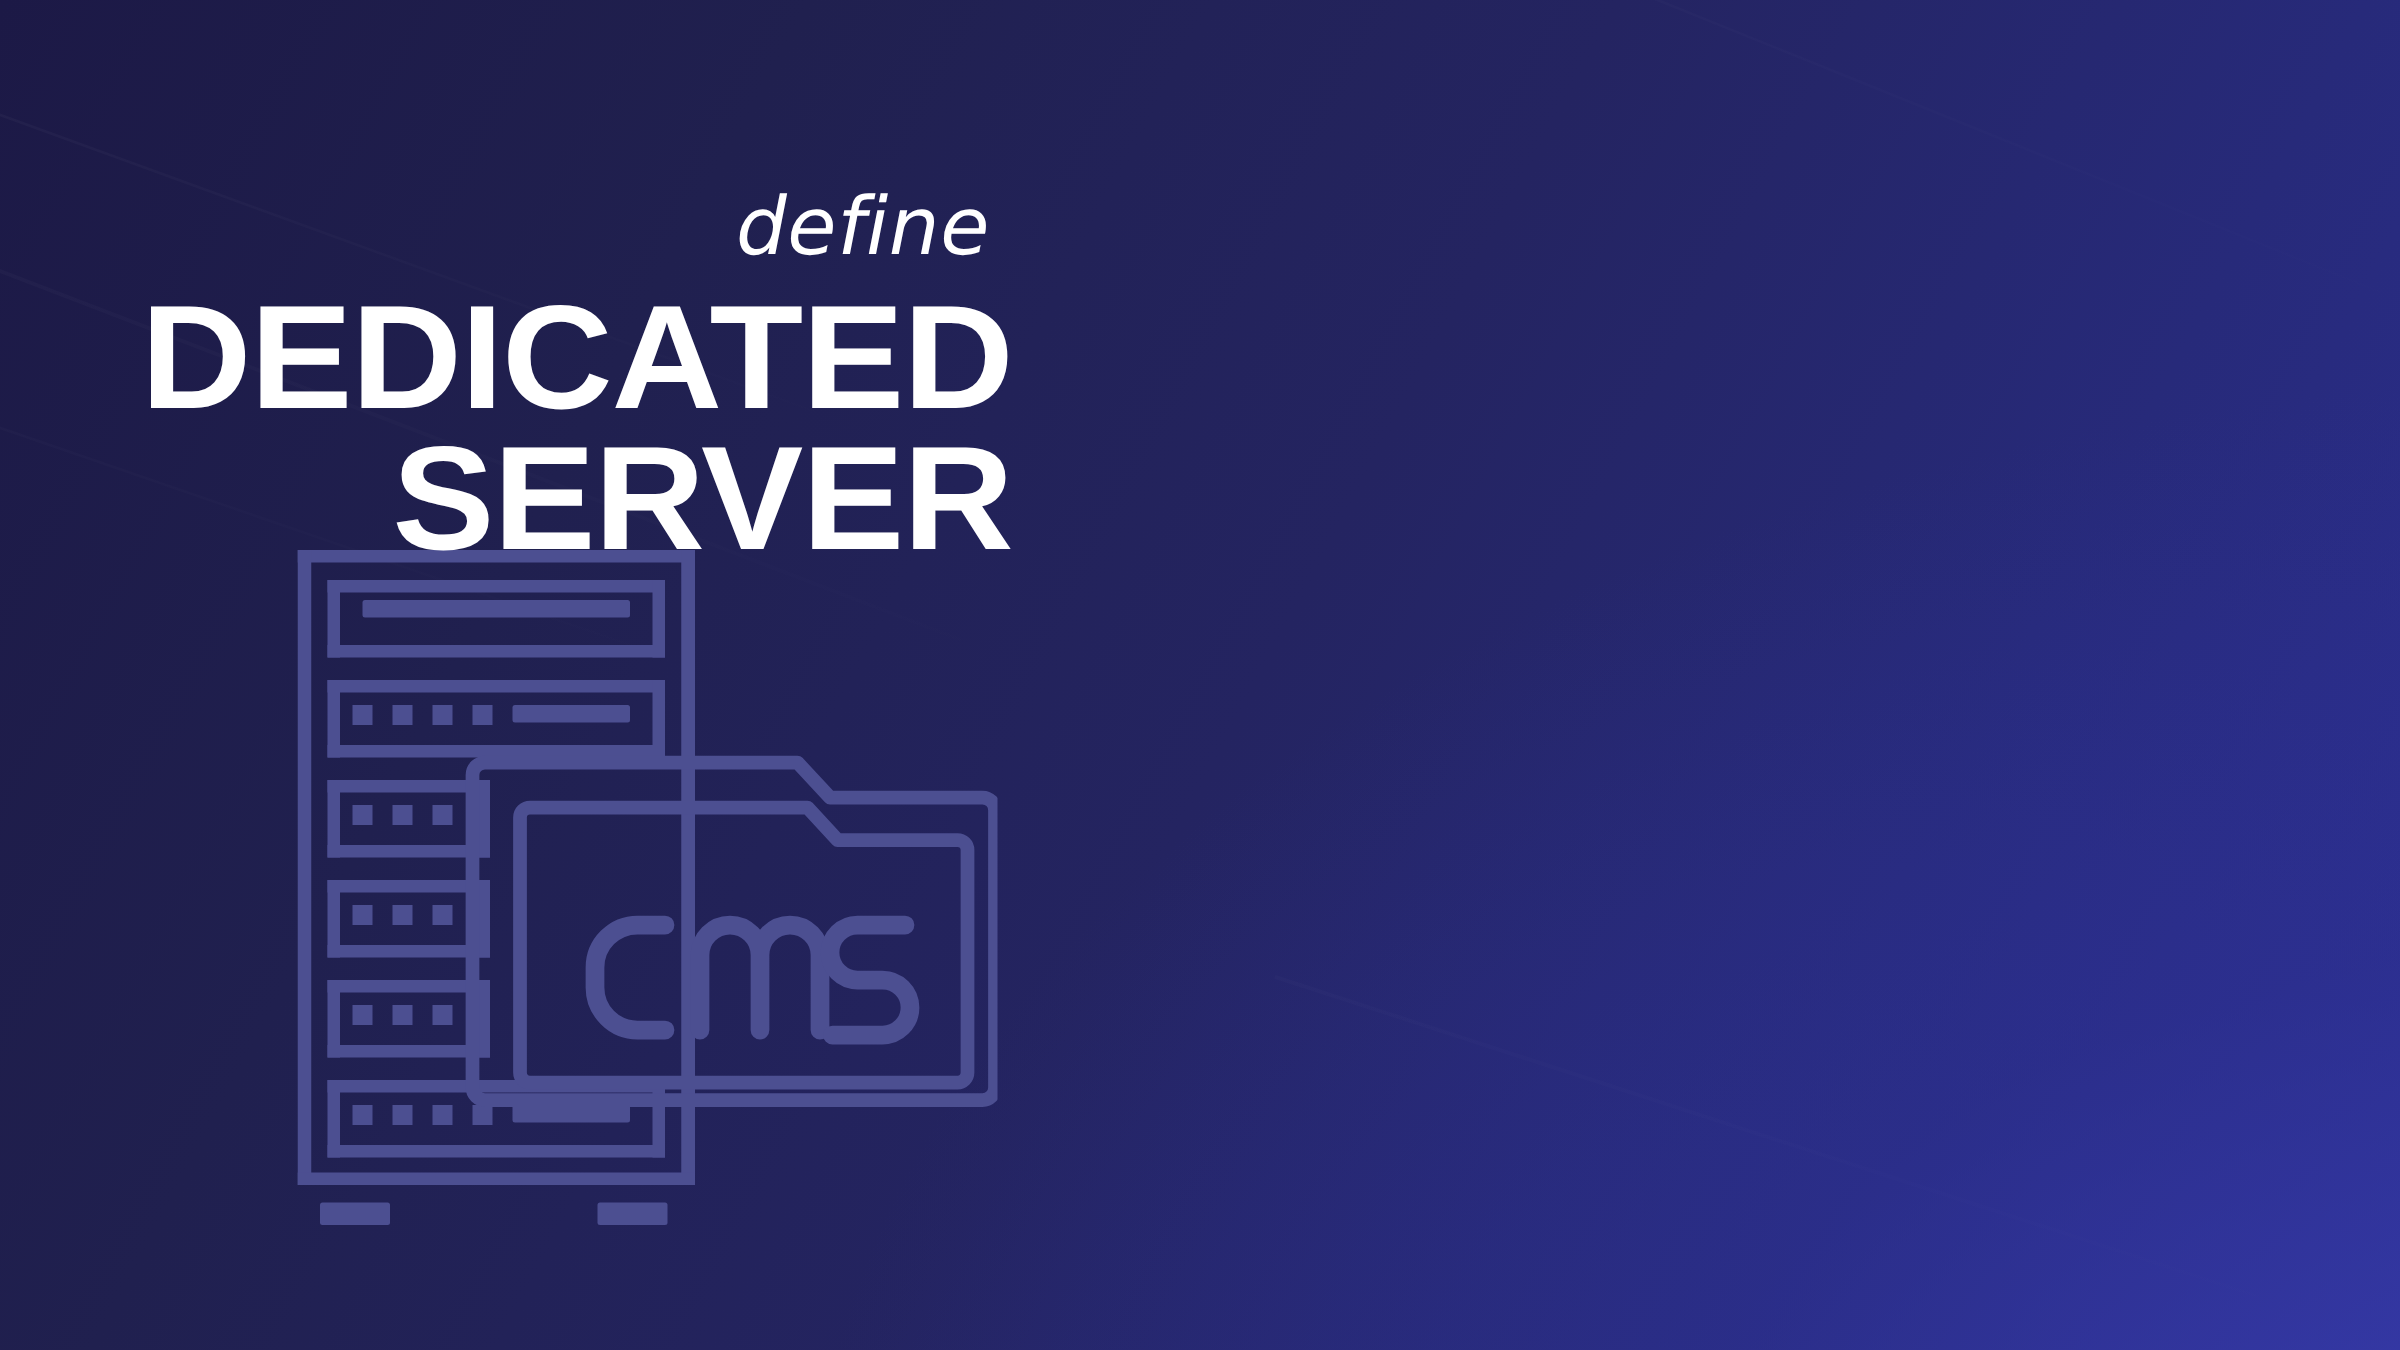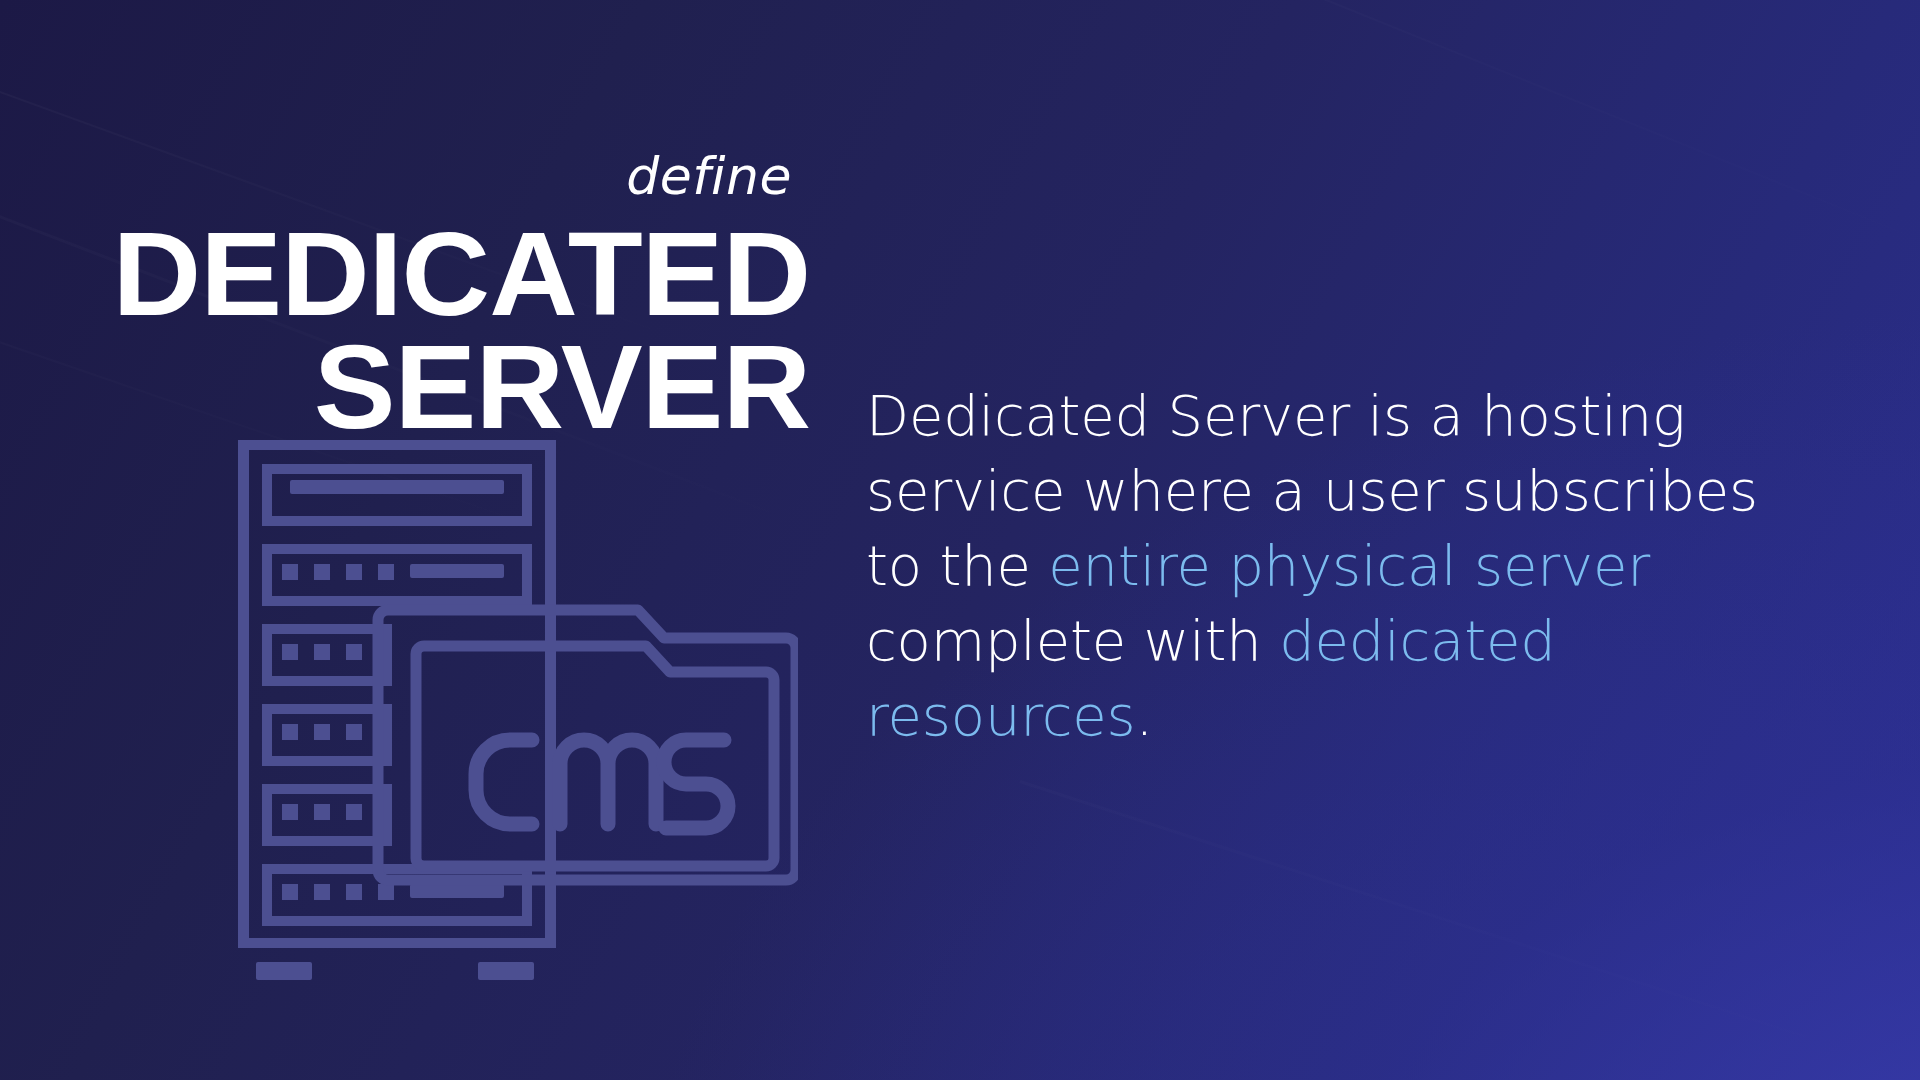"define" #eyebrow { font-size: 52px -> 64px }
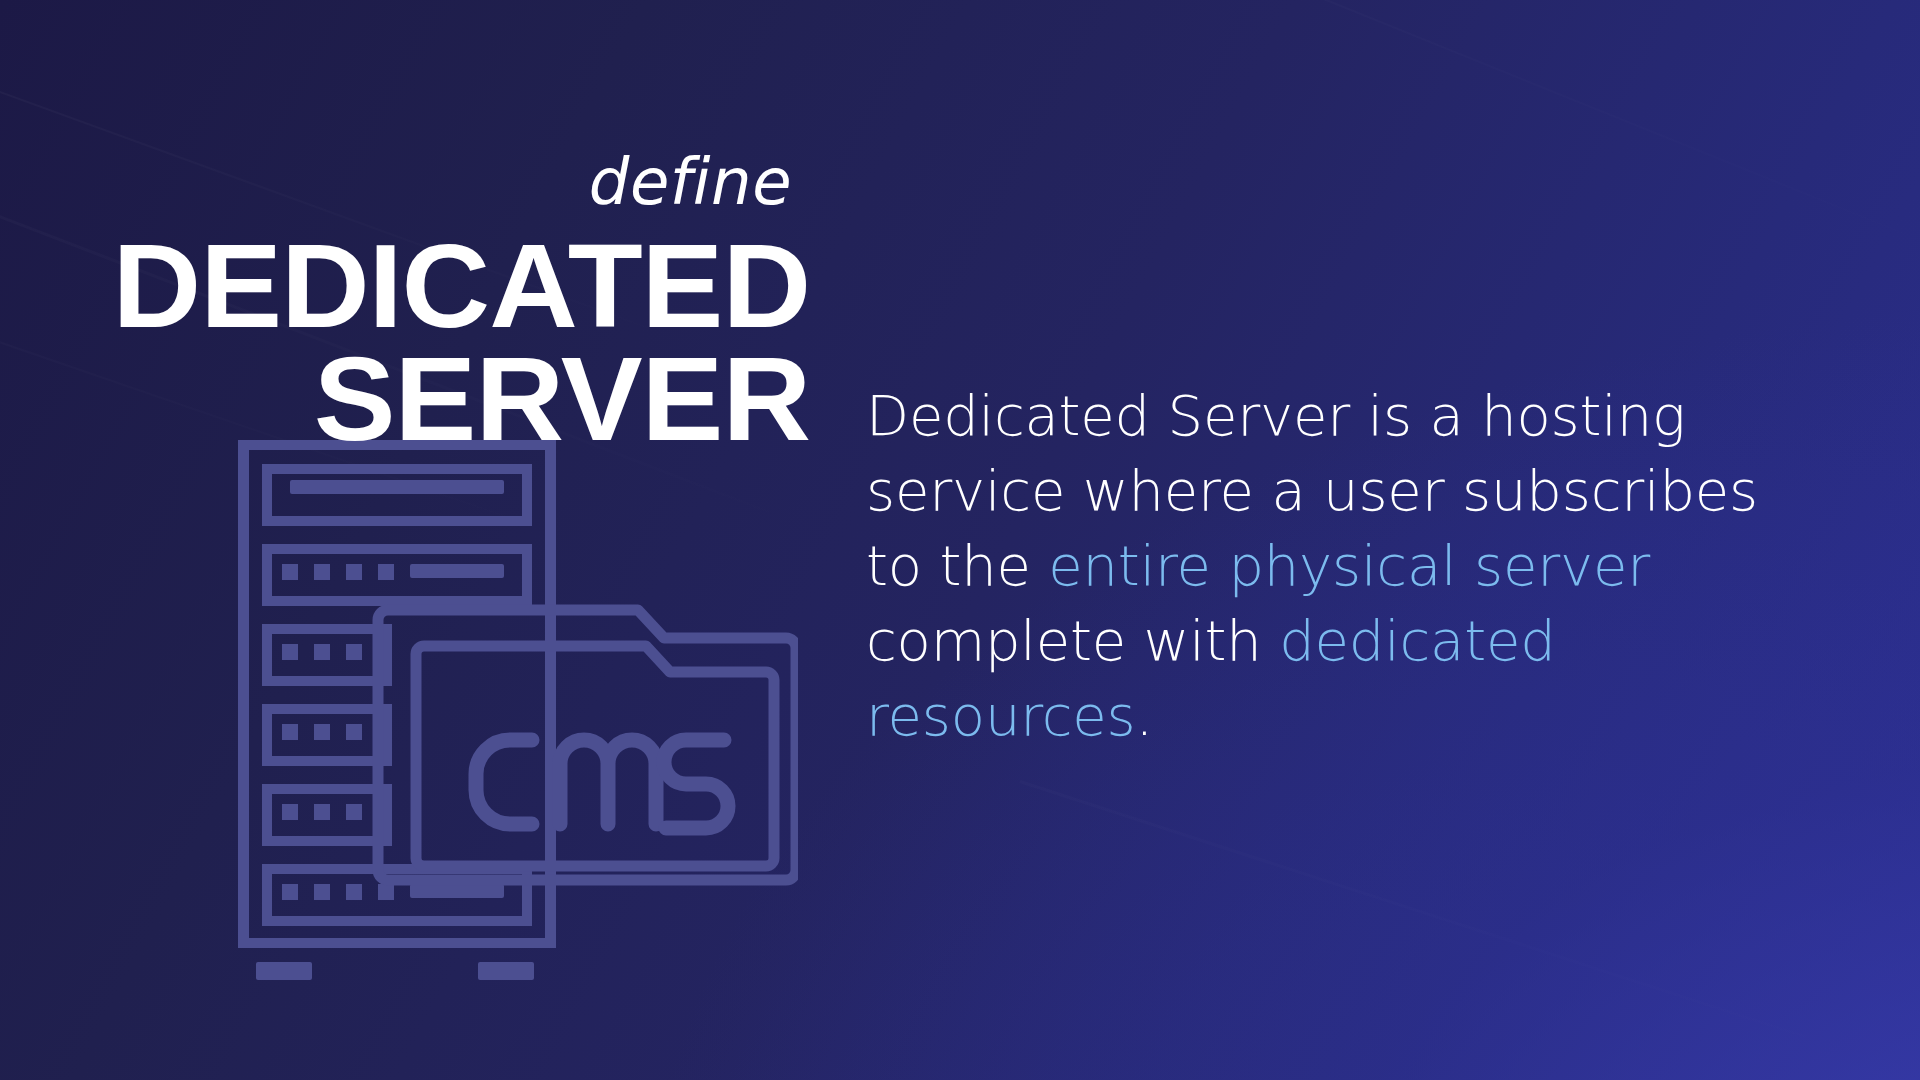"Dedicated Server is a hosting" p { html: <p><span>Dedicated Server is a hosting service where a user subscribes to the </span><span>entire physical server</span><span> complete with </span><span>dedicated resources</span><span>.</span></p> -> none }
